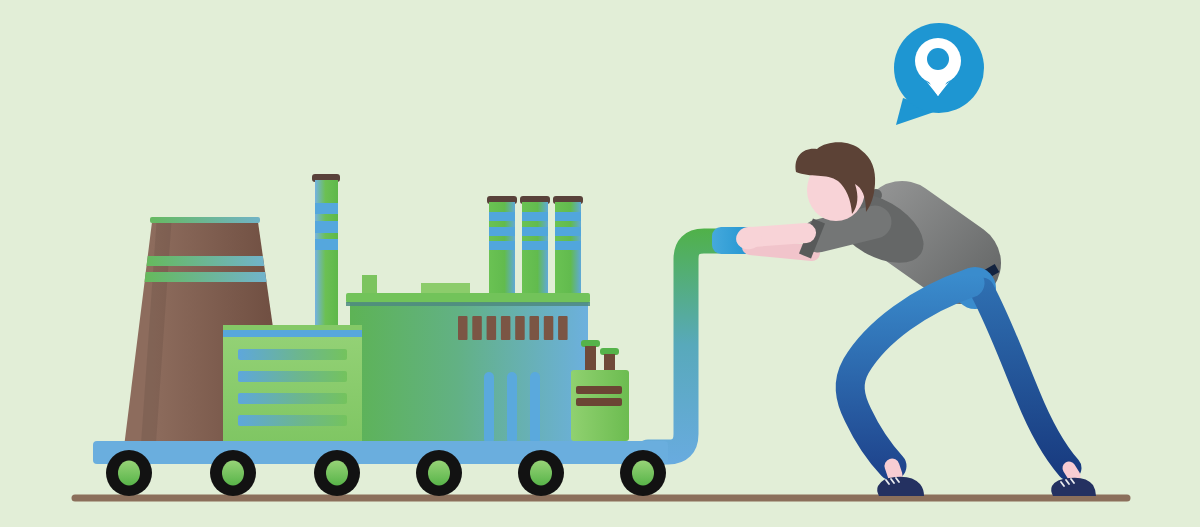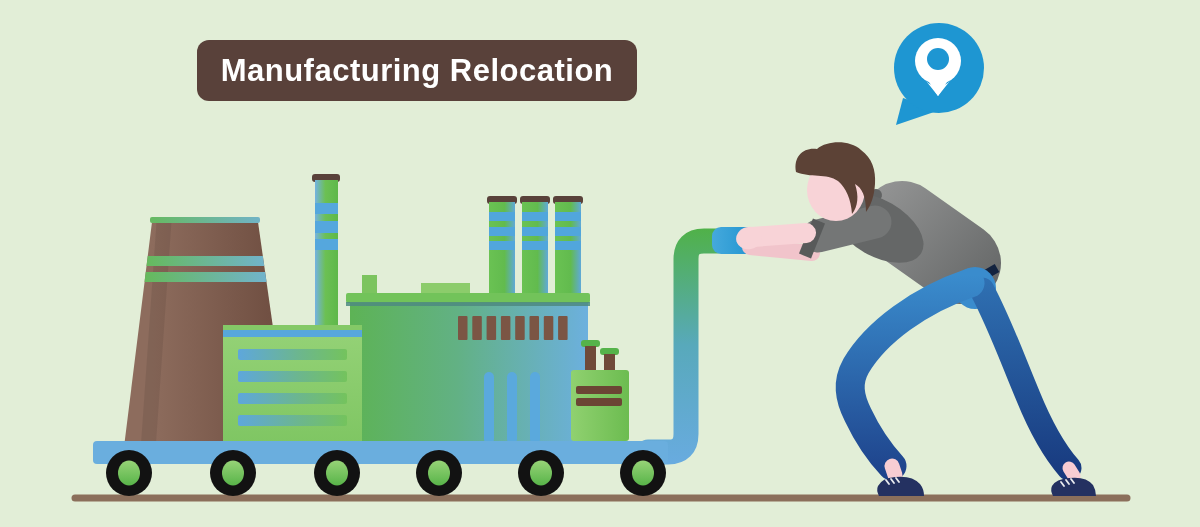"Manufacturing Relocation" div.banner { html: <div> <span>Manufacturing Relocation</span> </div> -> none }
